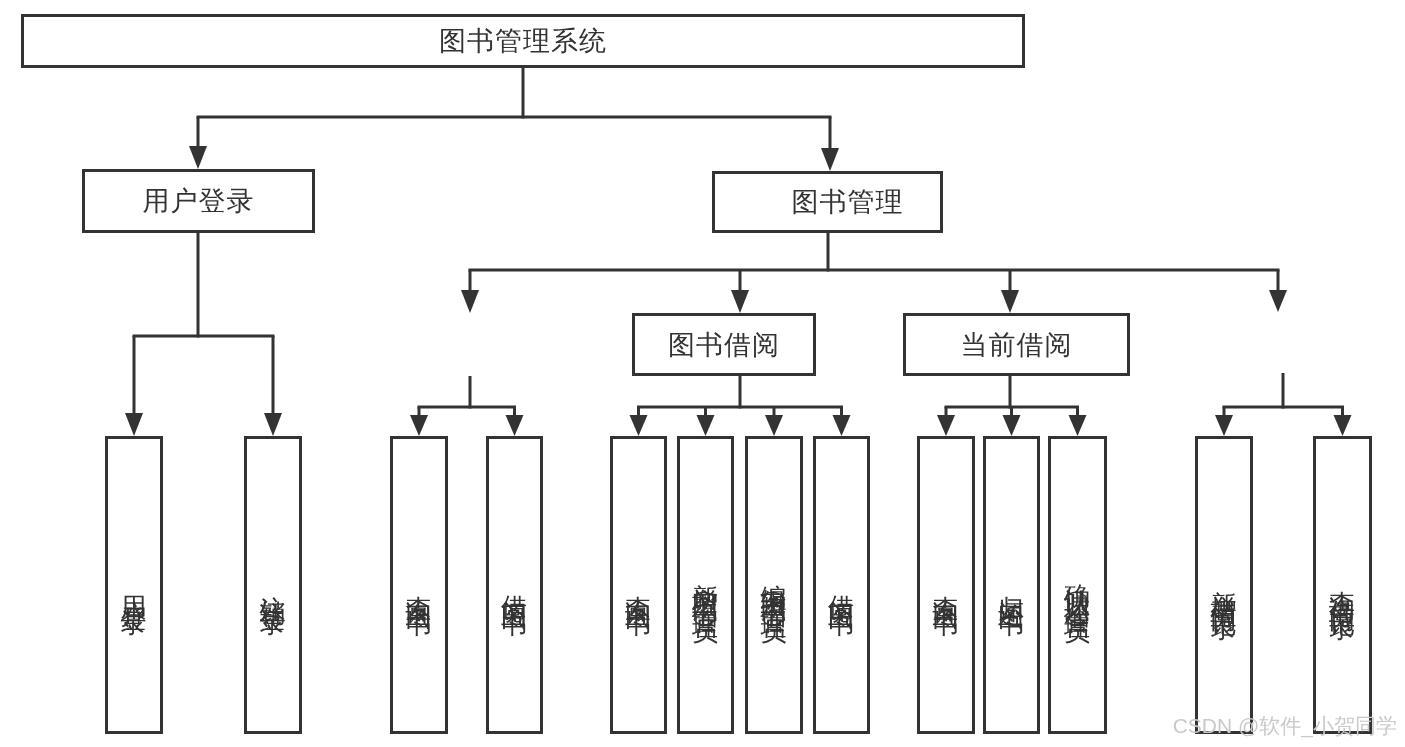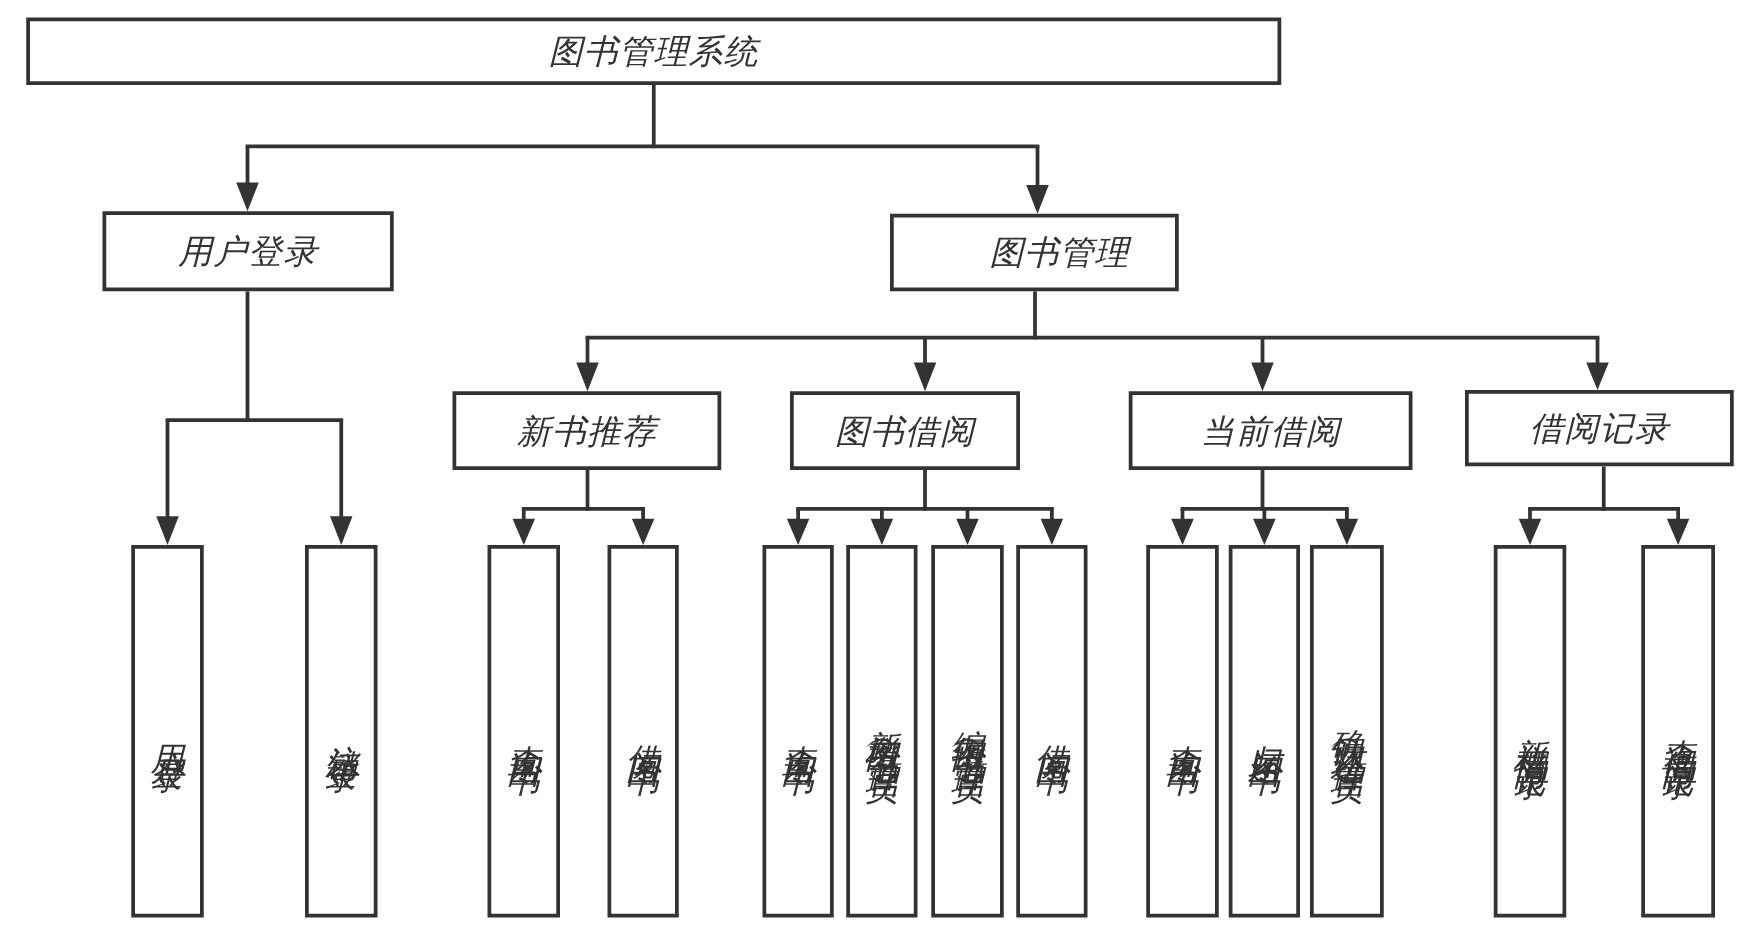"图书管理系统" .stage { font-style: italic -> none }
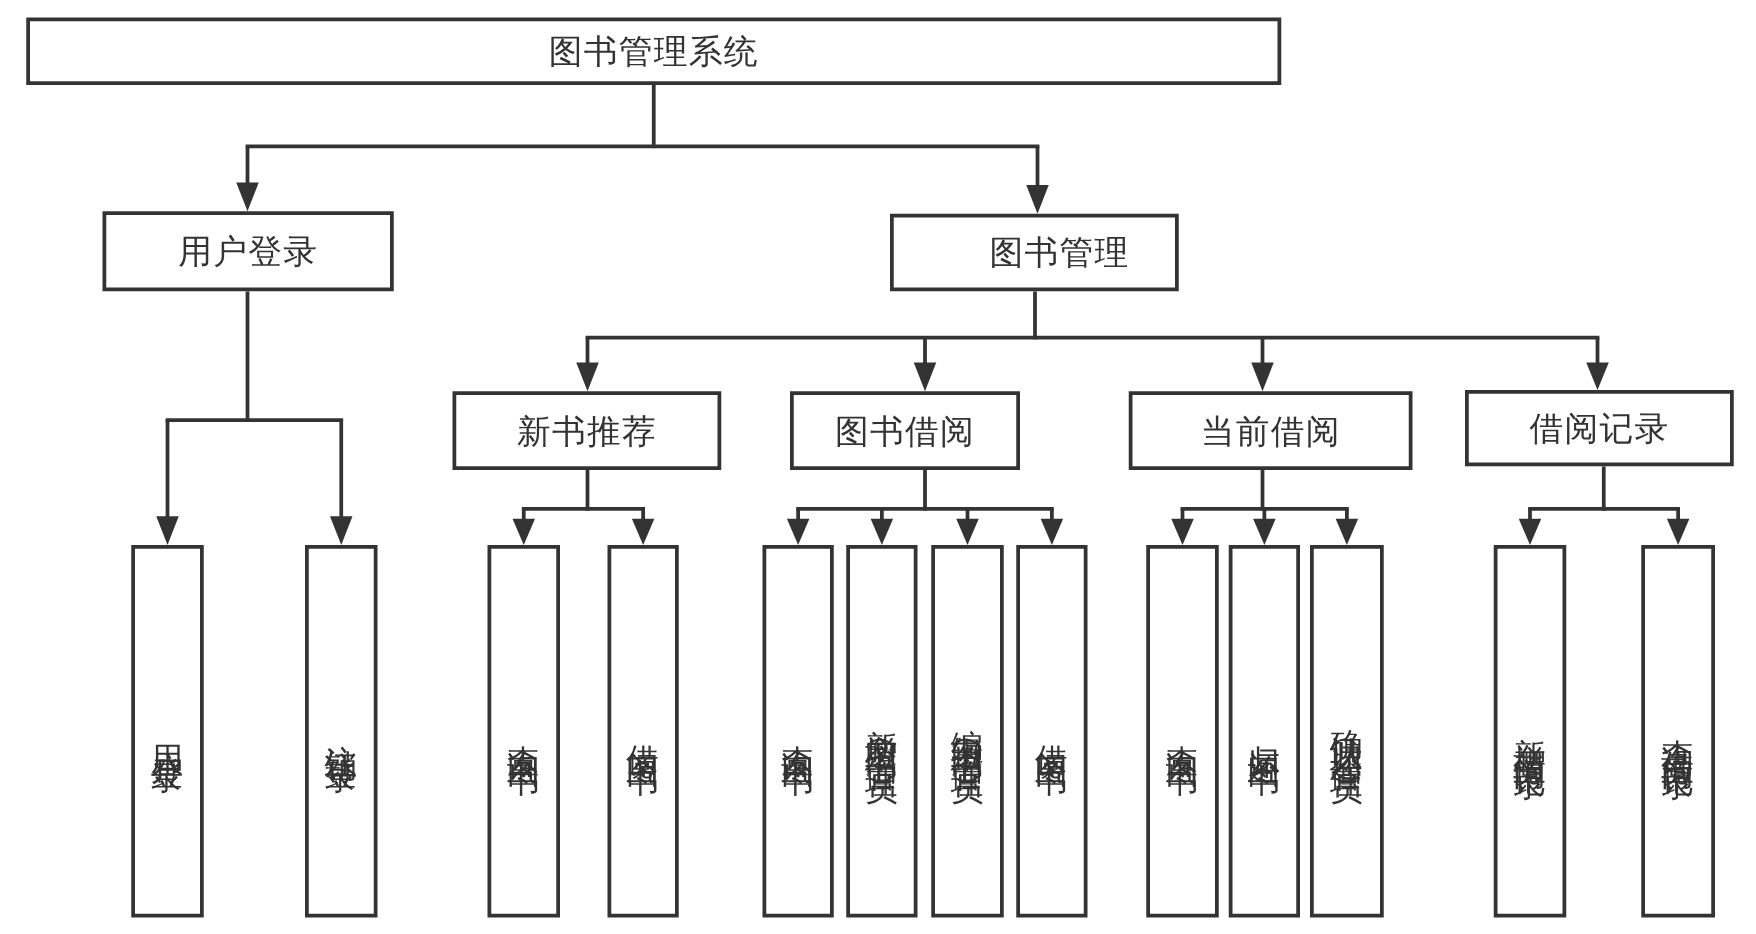"新书推荐" div.node { html: <div>新书推荐</div> -> none }
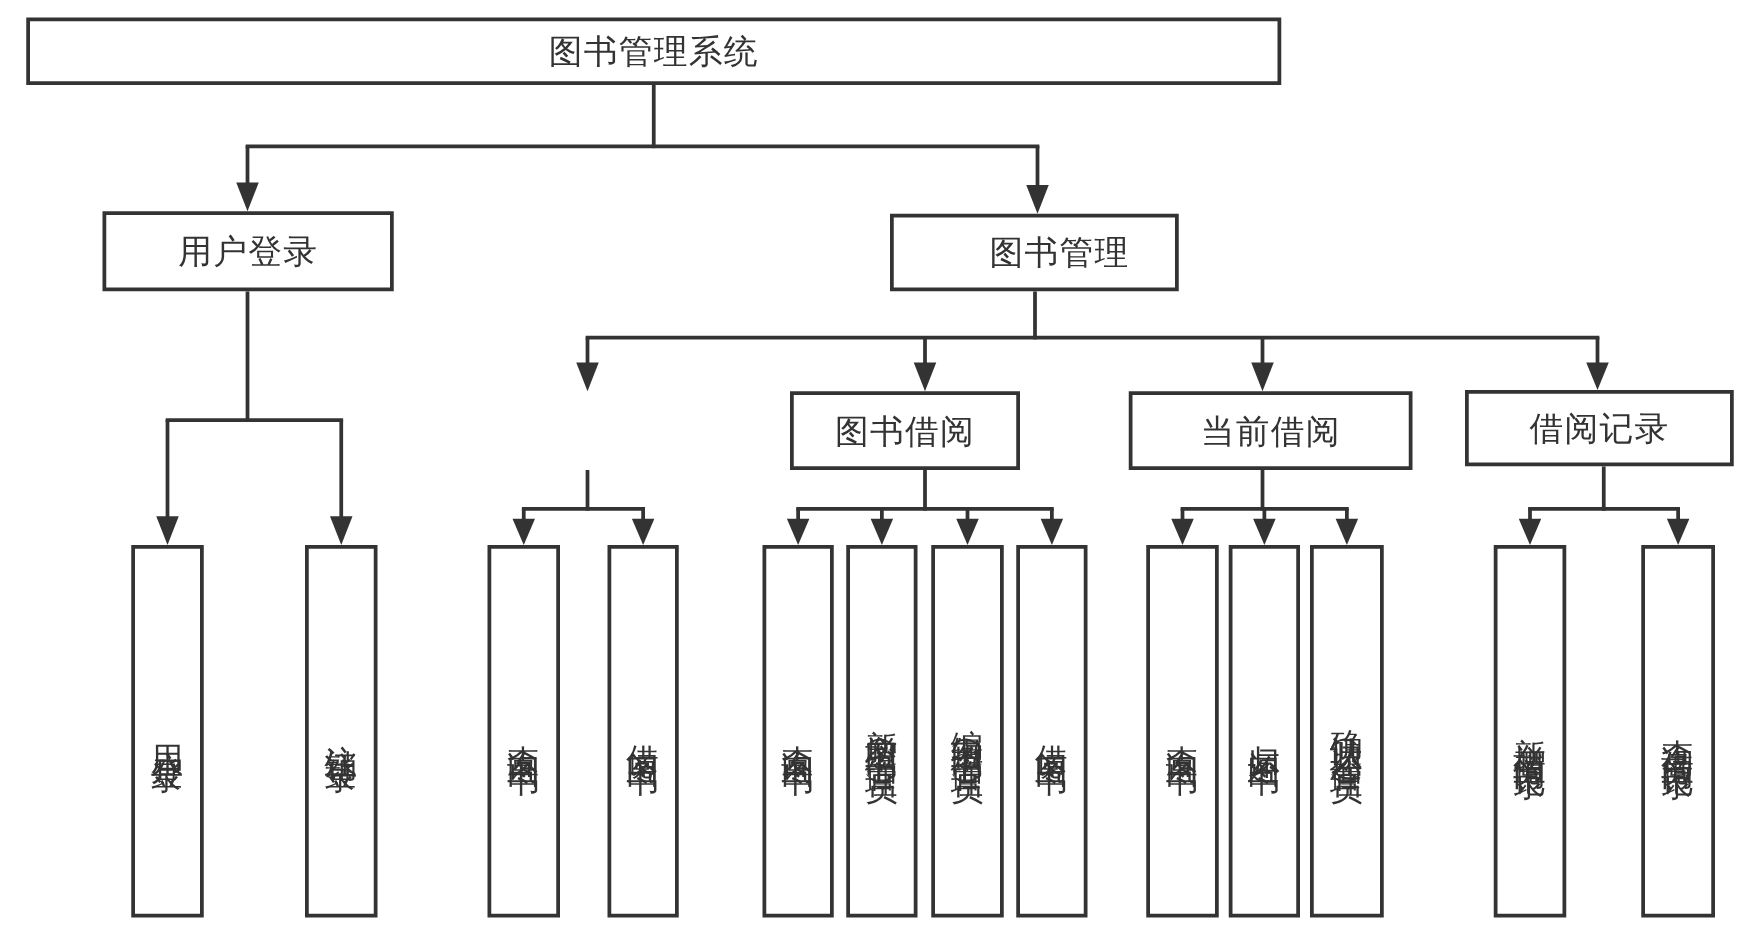"借阅记录" div.node { html: <div>借阅记录</div> -> none }
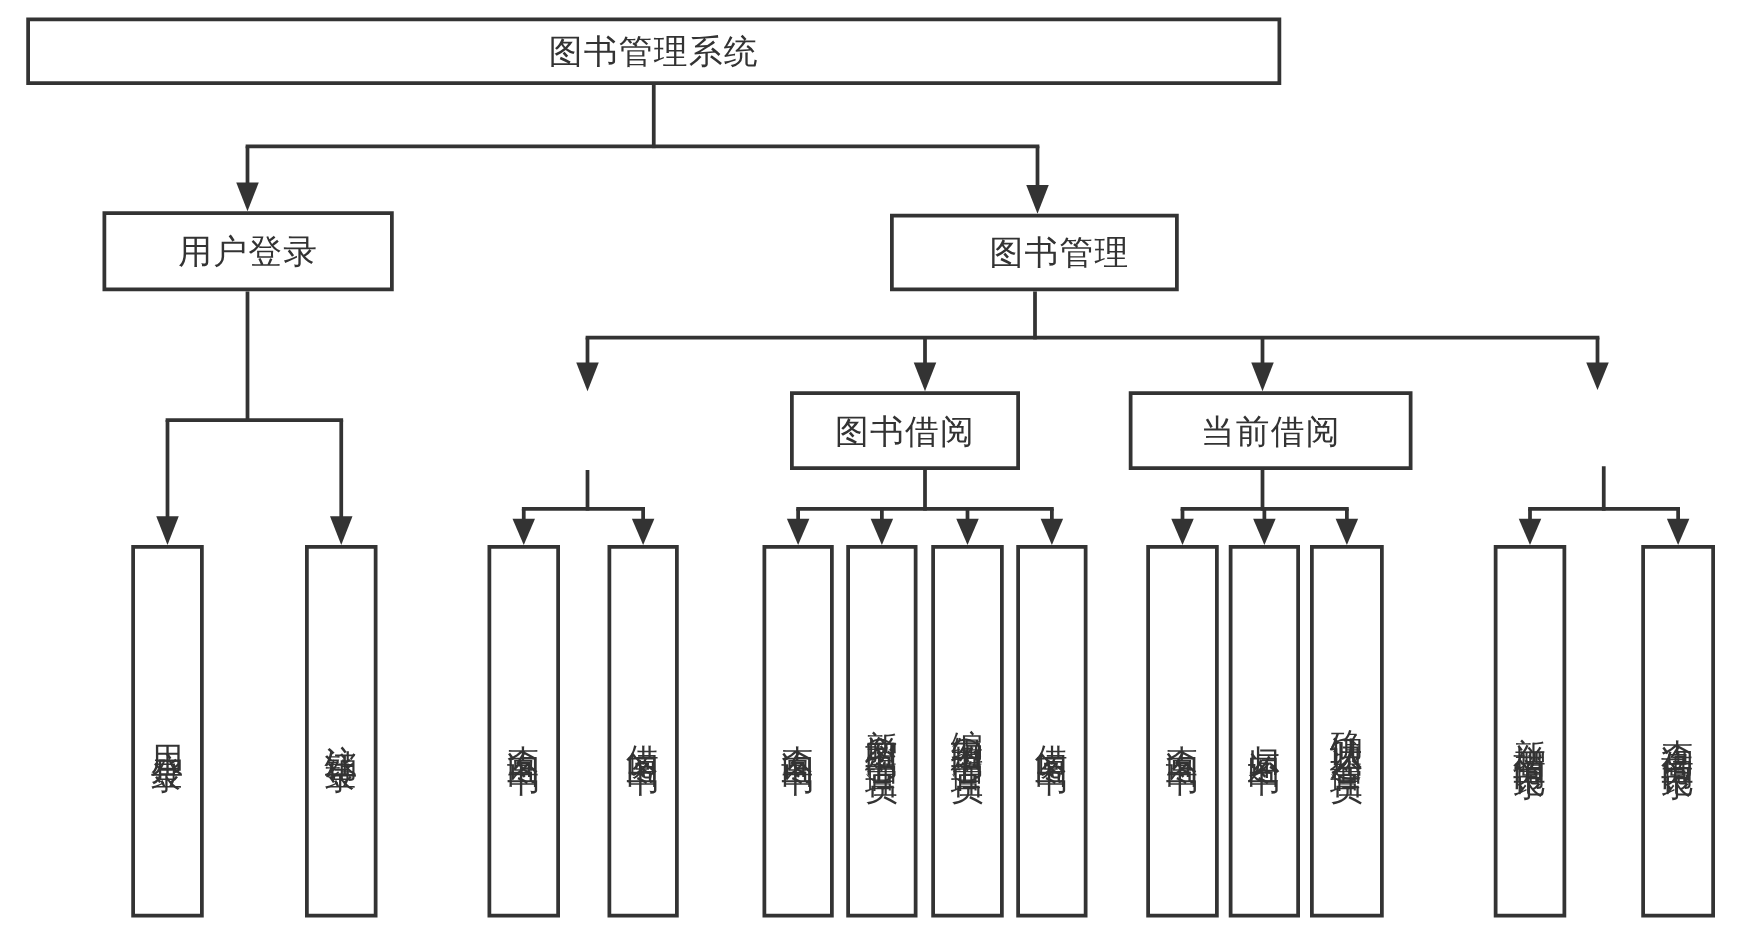"CSDN @软件_小贺同学" div.watermark { html: none -> <div>CSDN @软件_小贺同学</div> }
